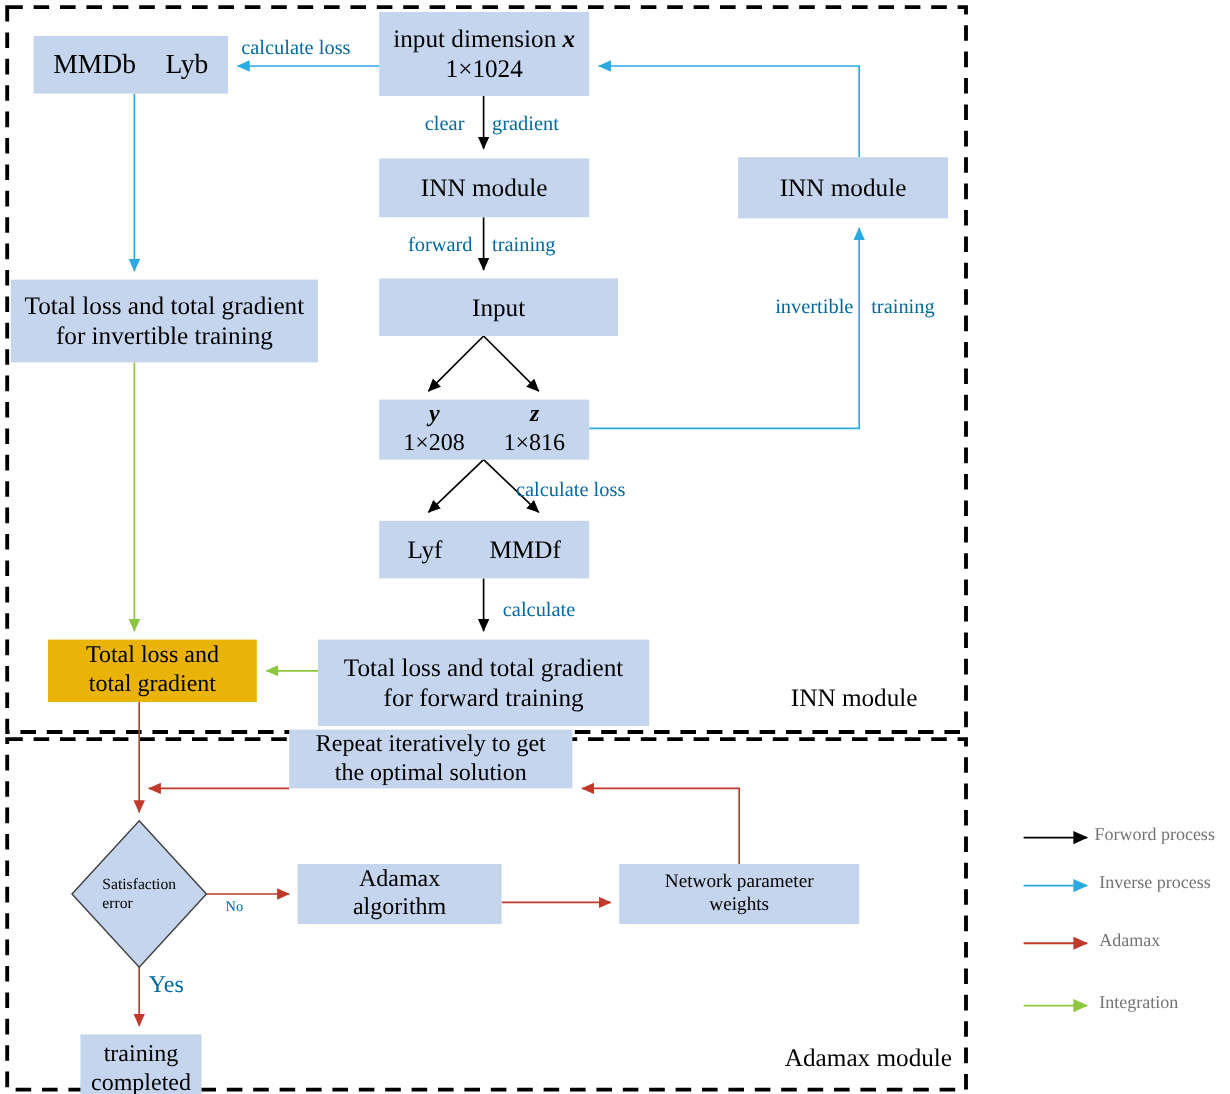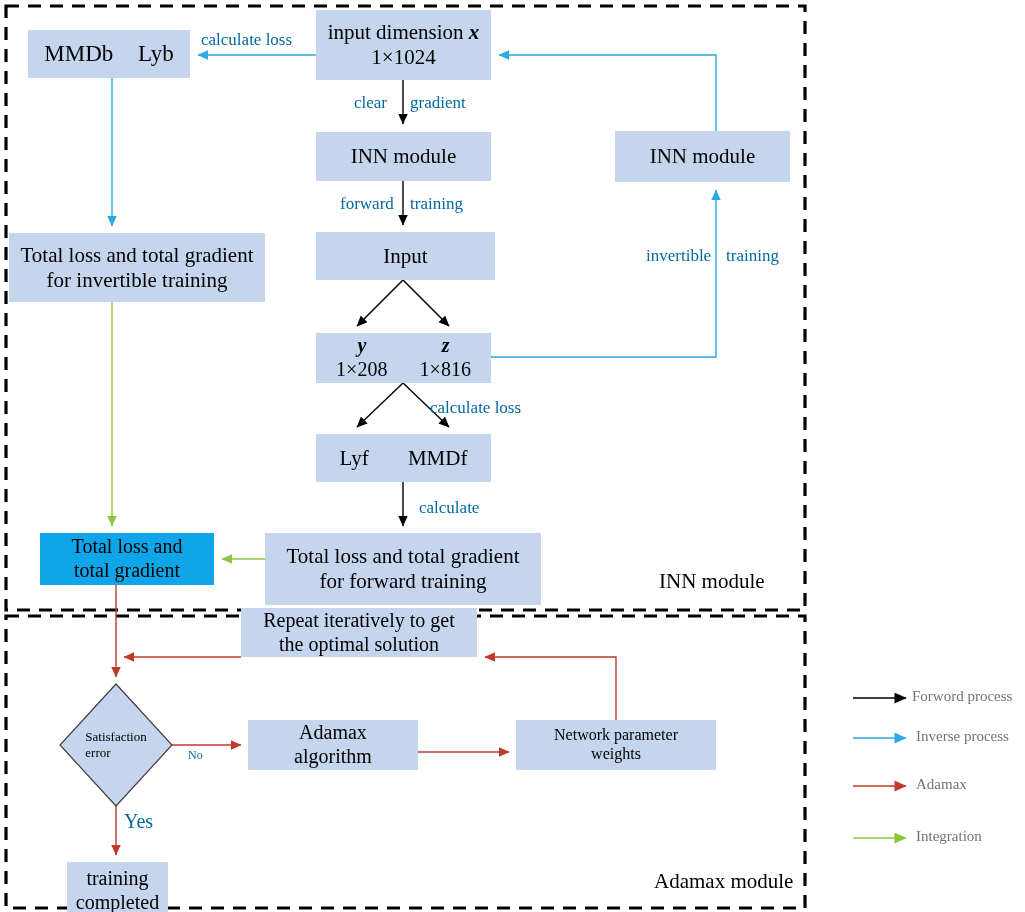"Input" div.box { width: 179px -> 199px }
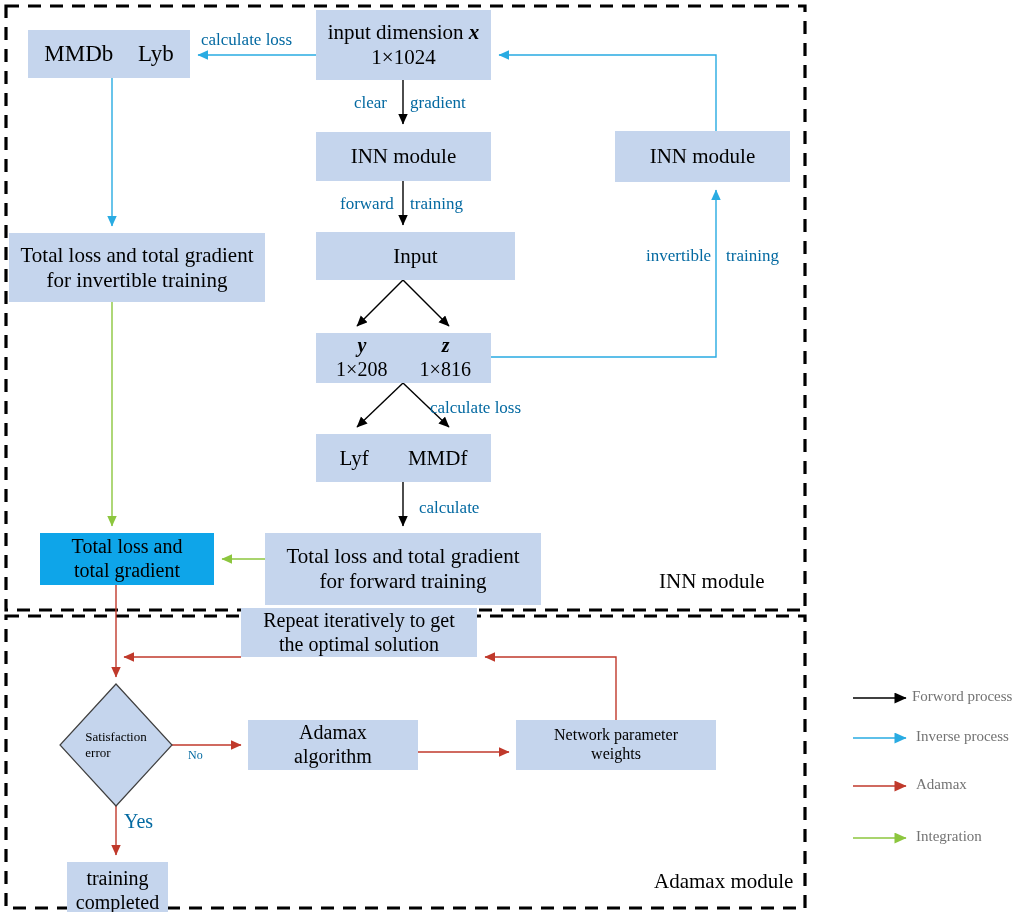"Total loss and" .box.green { background: #0ea5e9 -> #eab308 }
